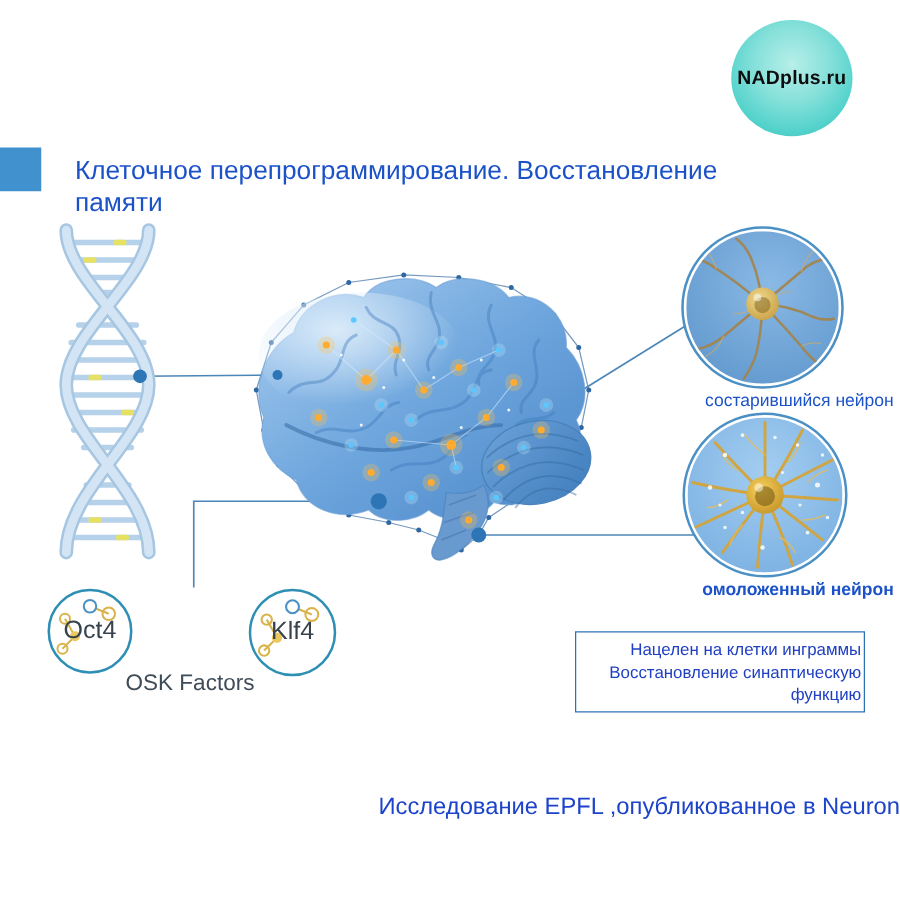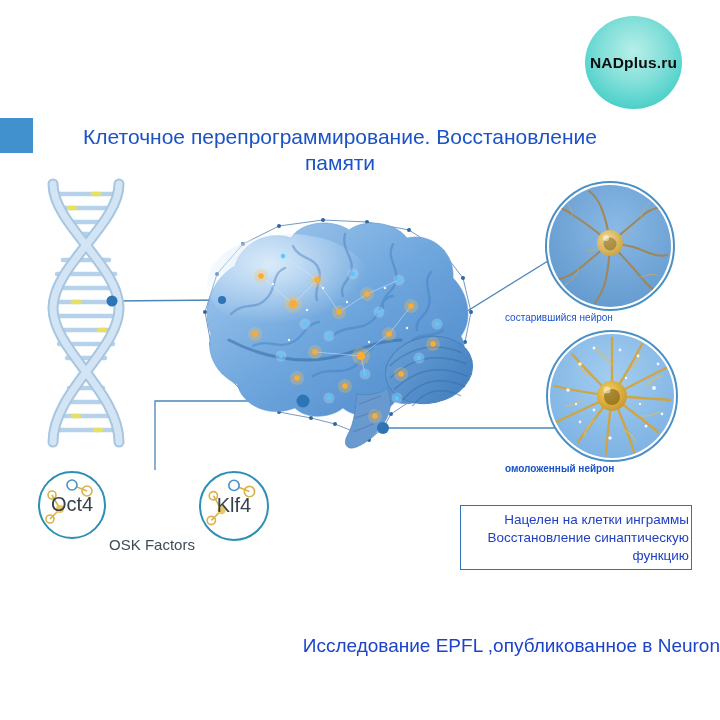"Клеточное перепрограммирование." .title { text-align: center -> left }
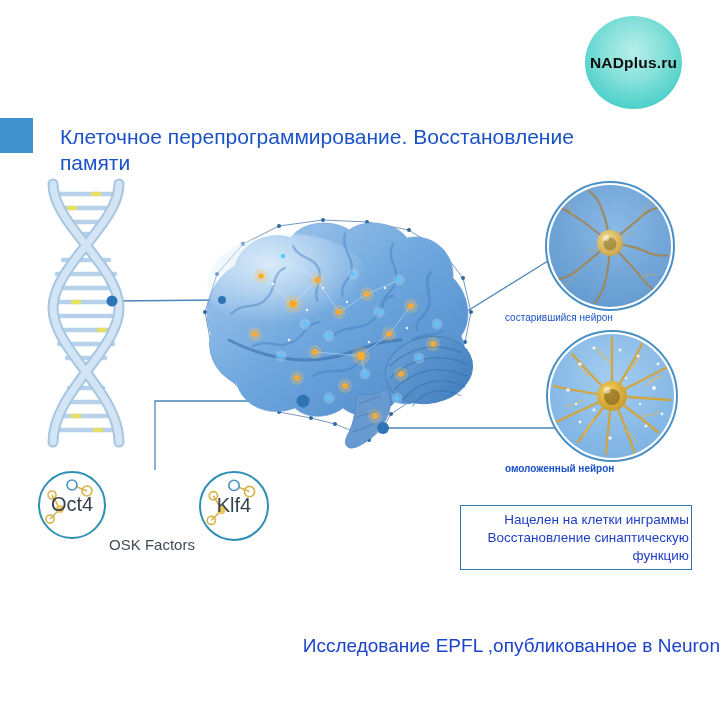"состарившийся нейрон" .neuron-label { font-size: 10px -> 14px; text-align: left -> right }
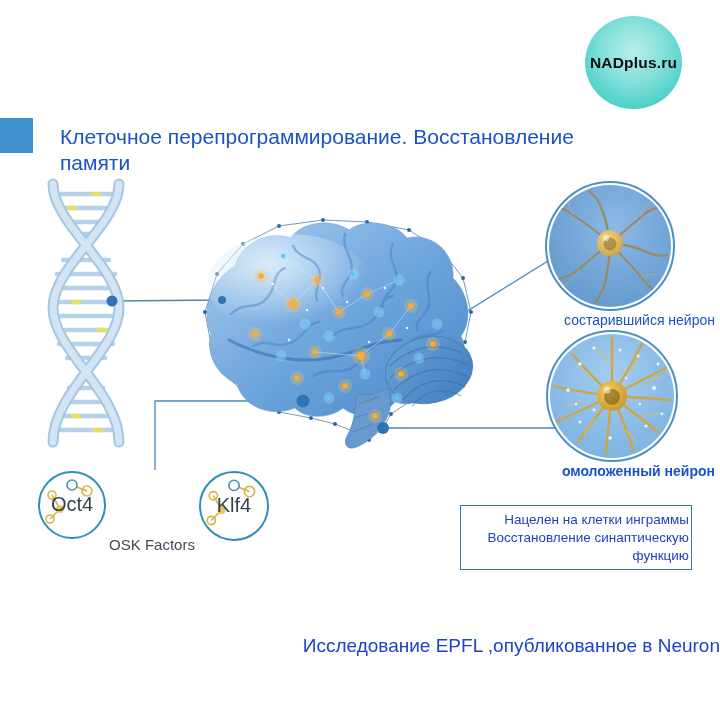"OSK Factors" .osk-caption { font-size: 15px -> 18px }
